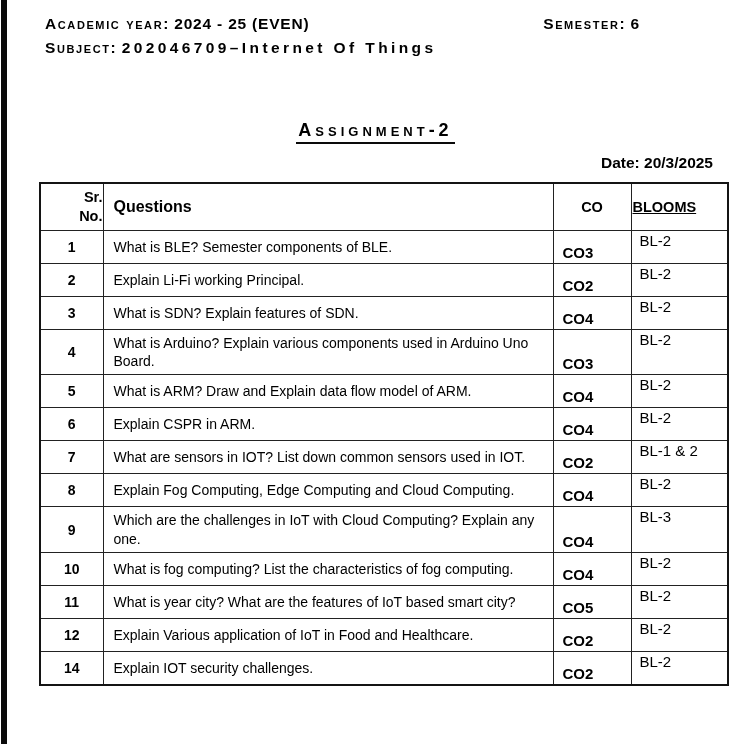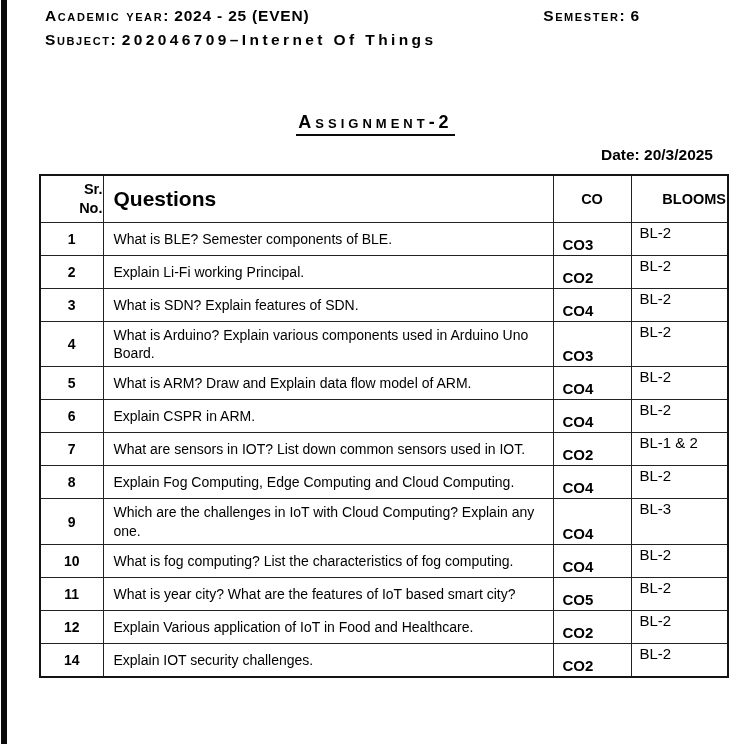"Academic year: 2024 - 25" .content { padding-top: 7px -> 15px }
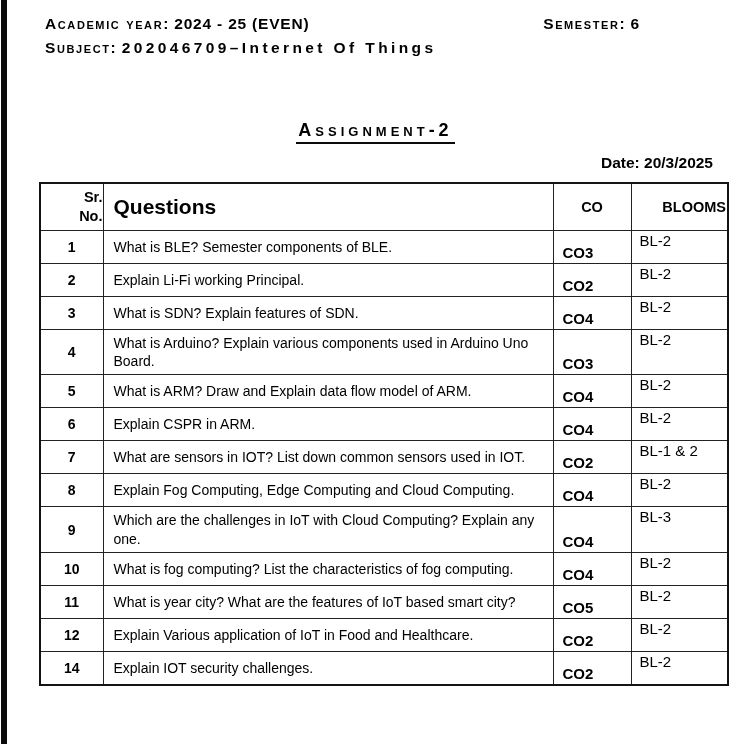"Questions" th.h-q { font-size: 21px -> 16px }
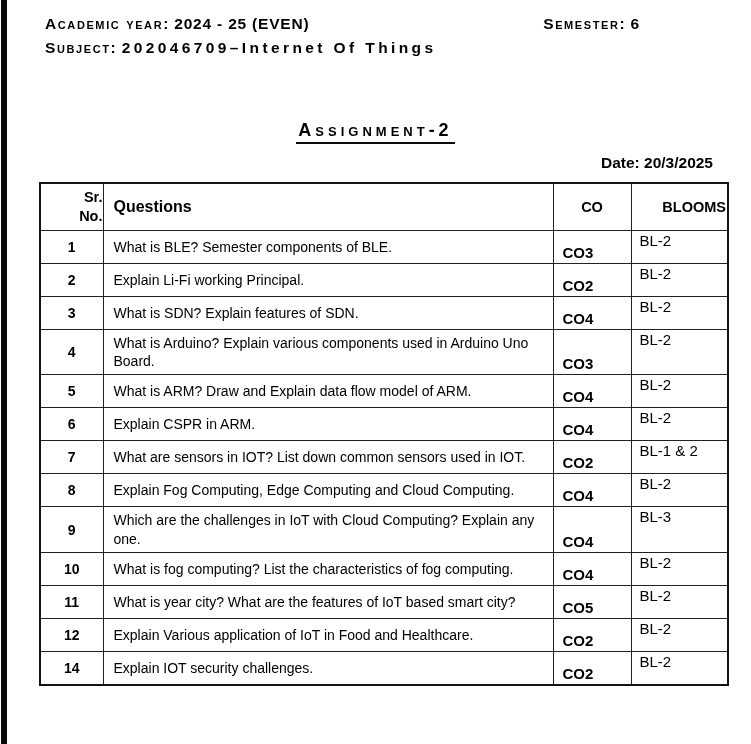"BLOOMS" th.h-bl { text-align: right -> left; text-decoration: none -> underline }
